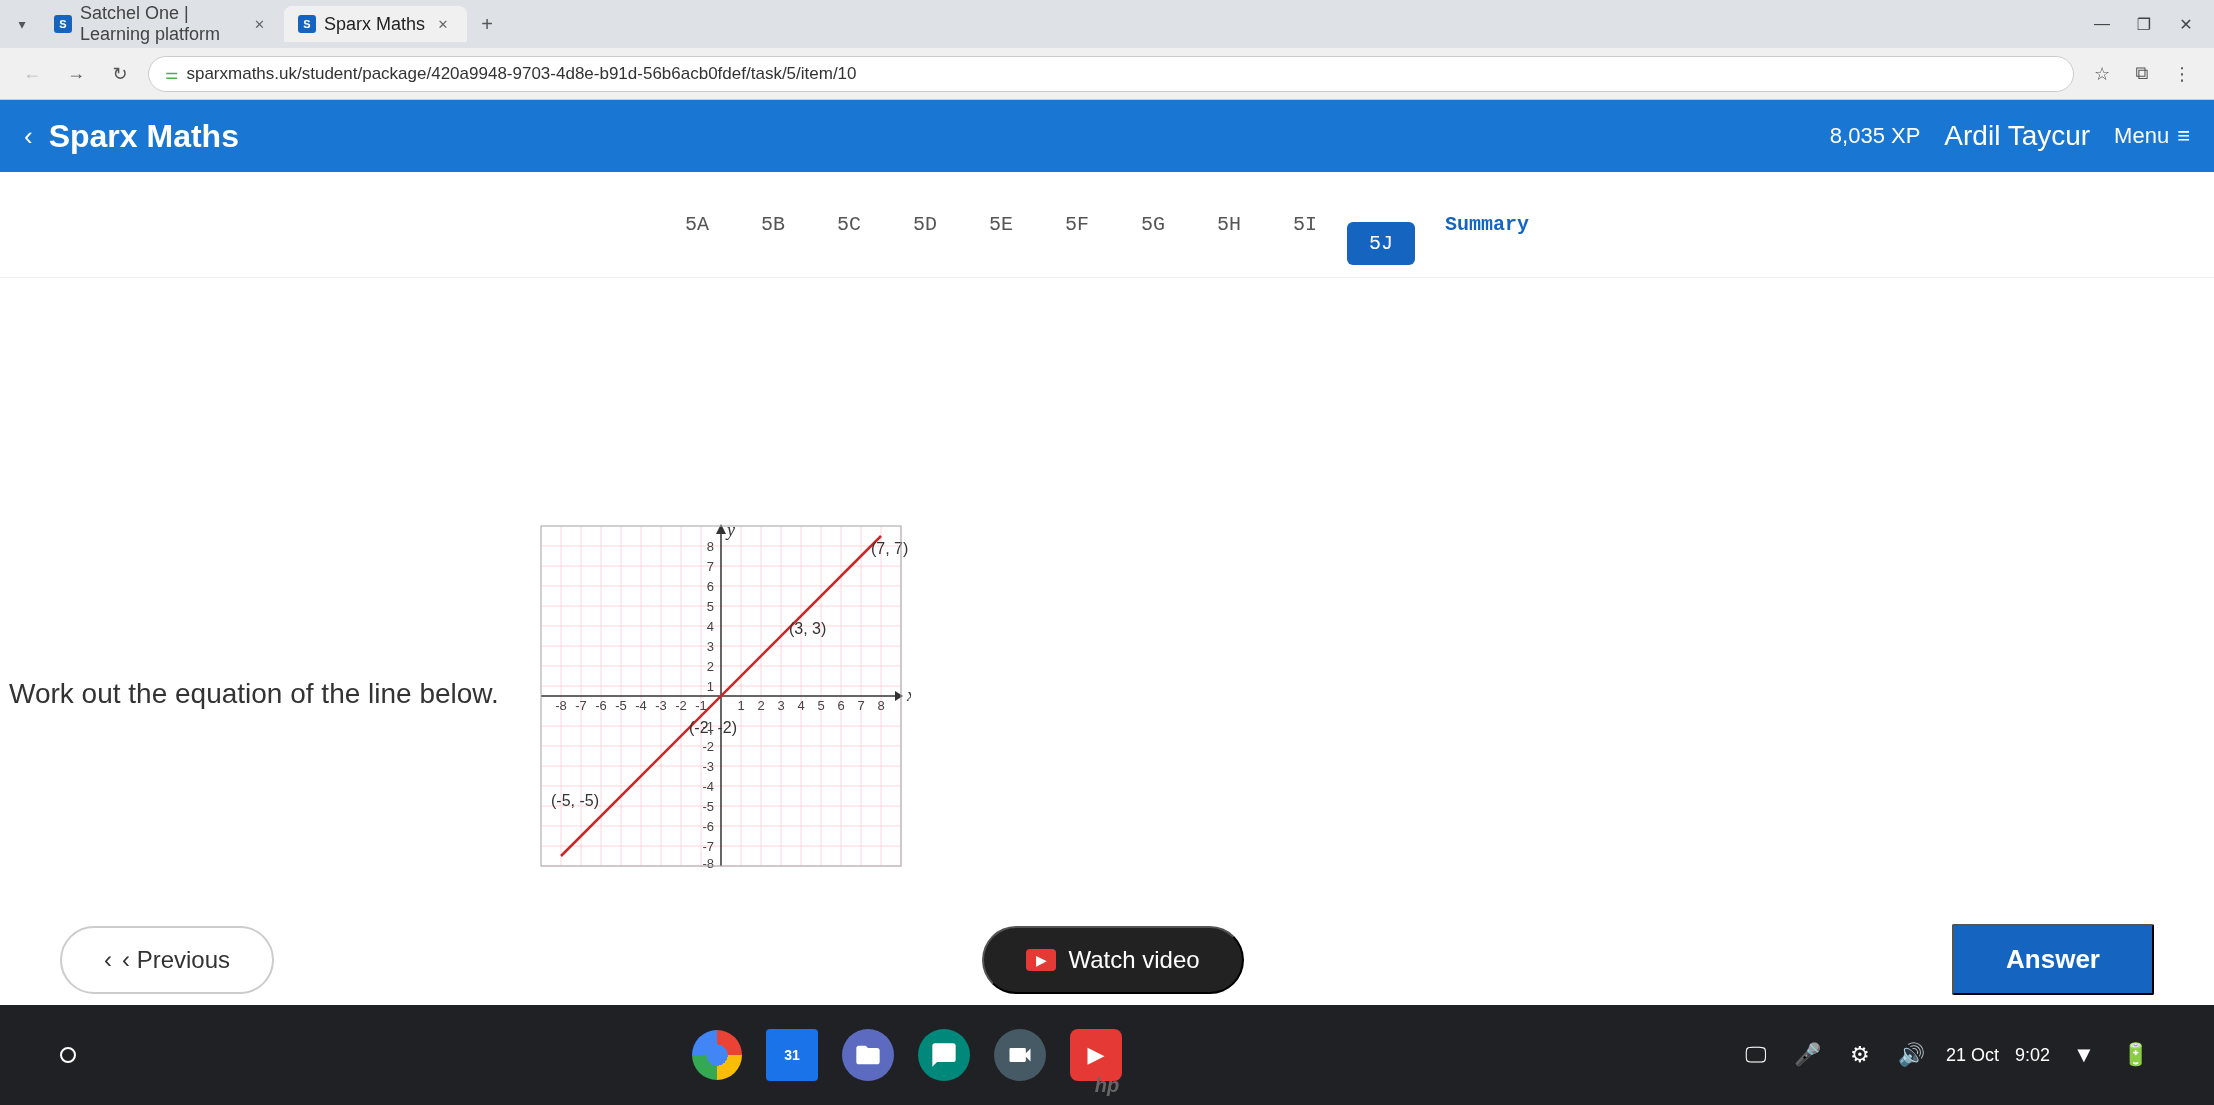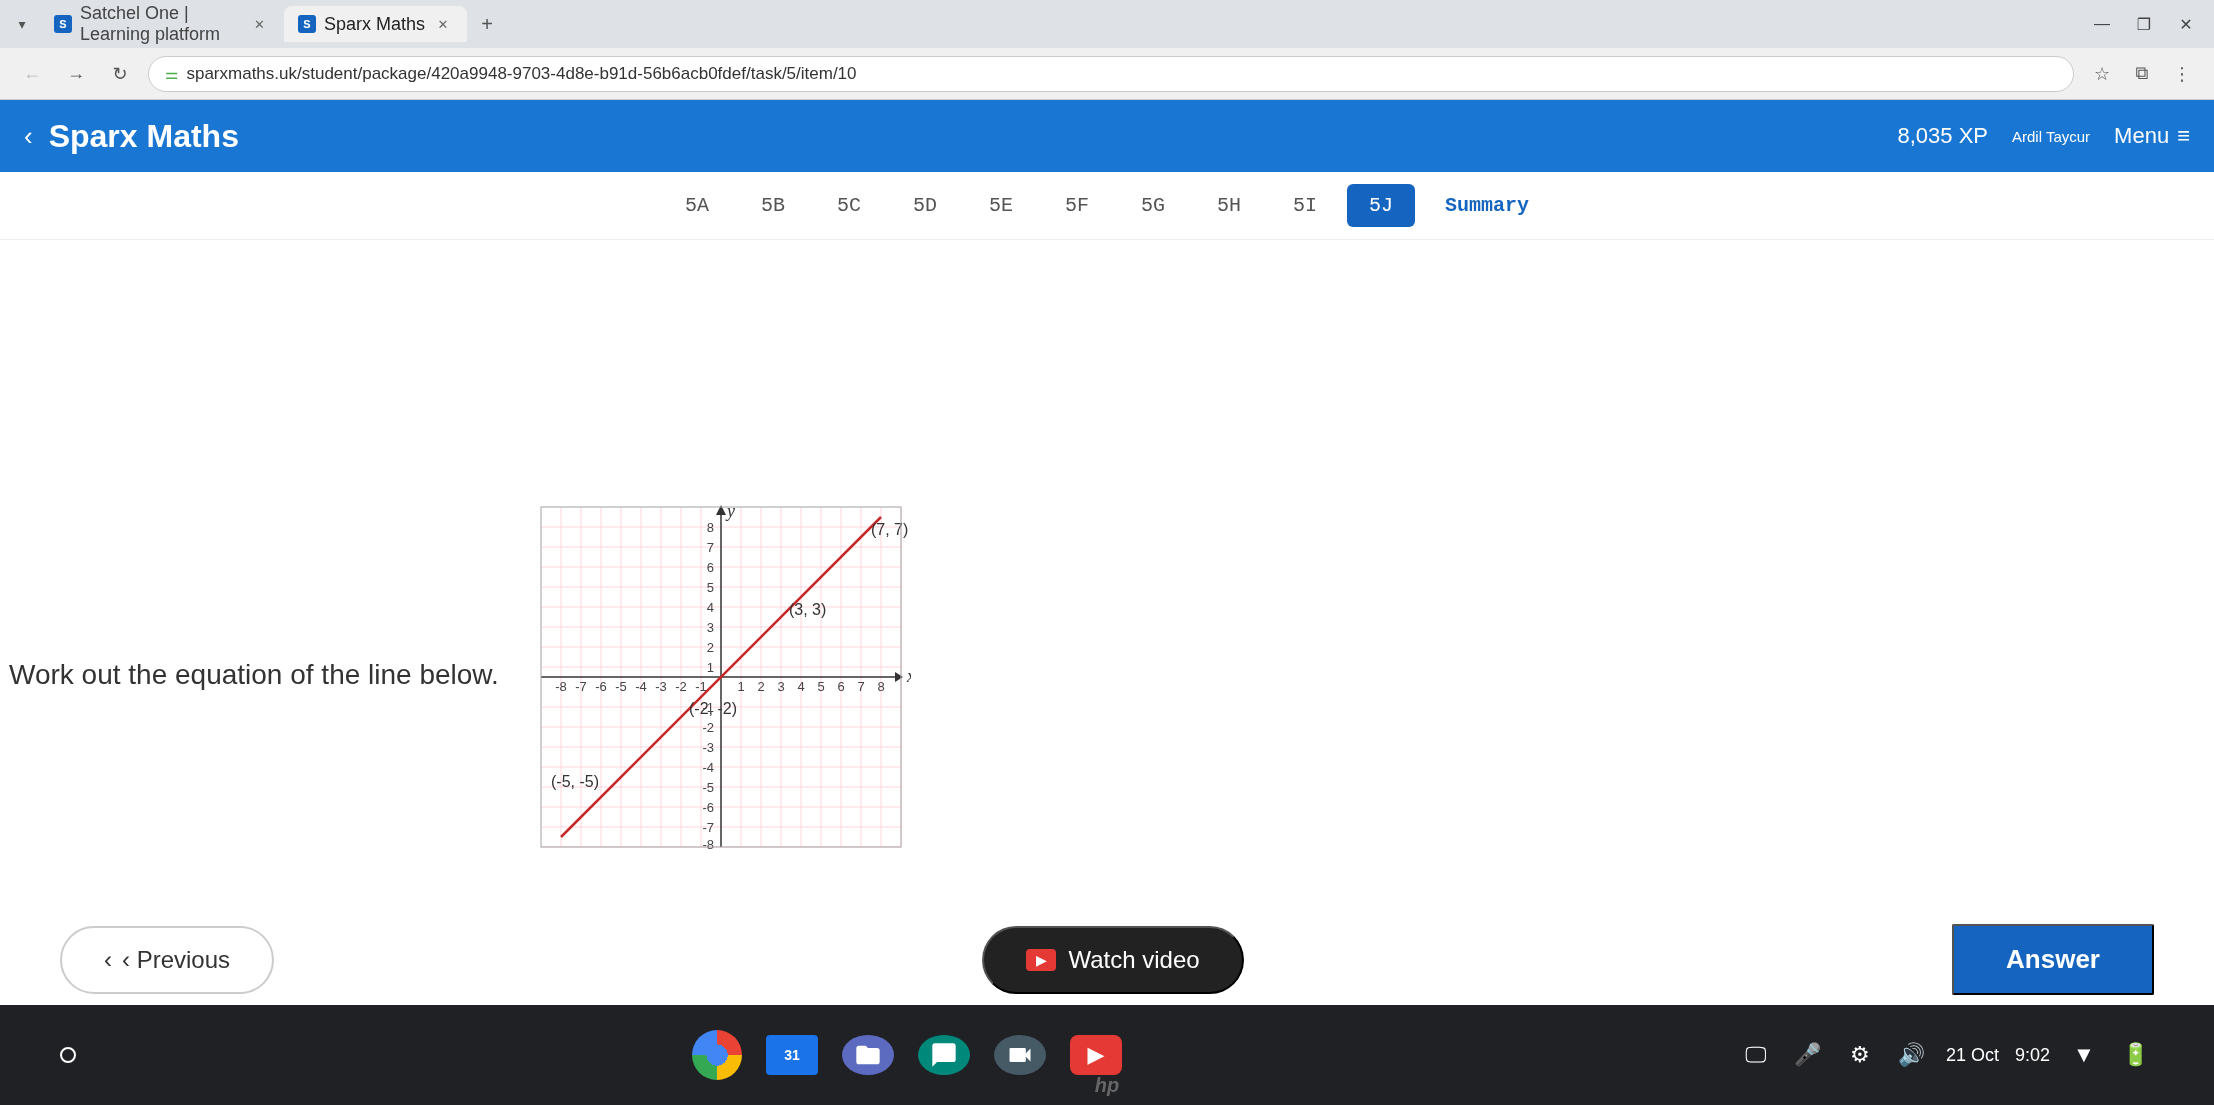"Ardil Taycur" .user-name { font-size: 15px -> 28px }
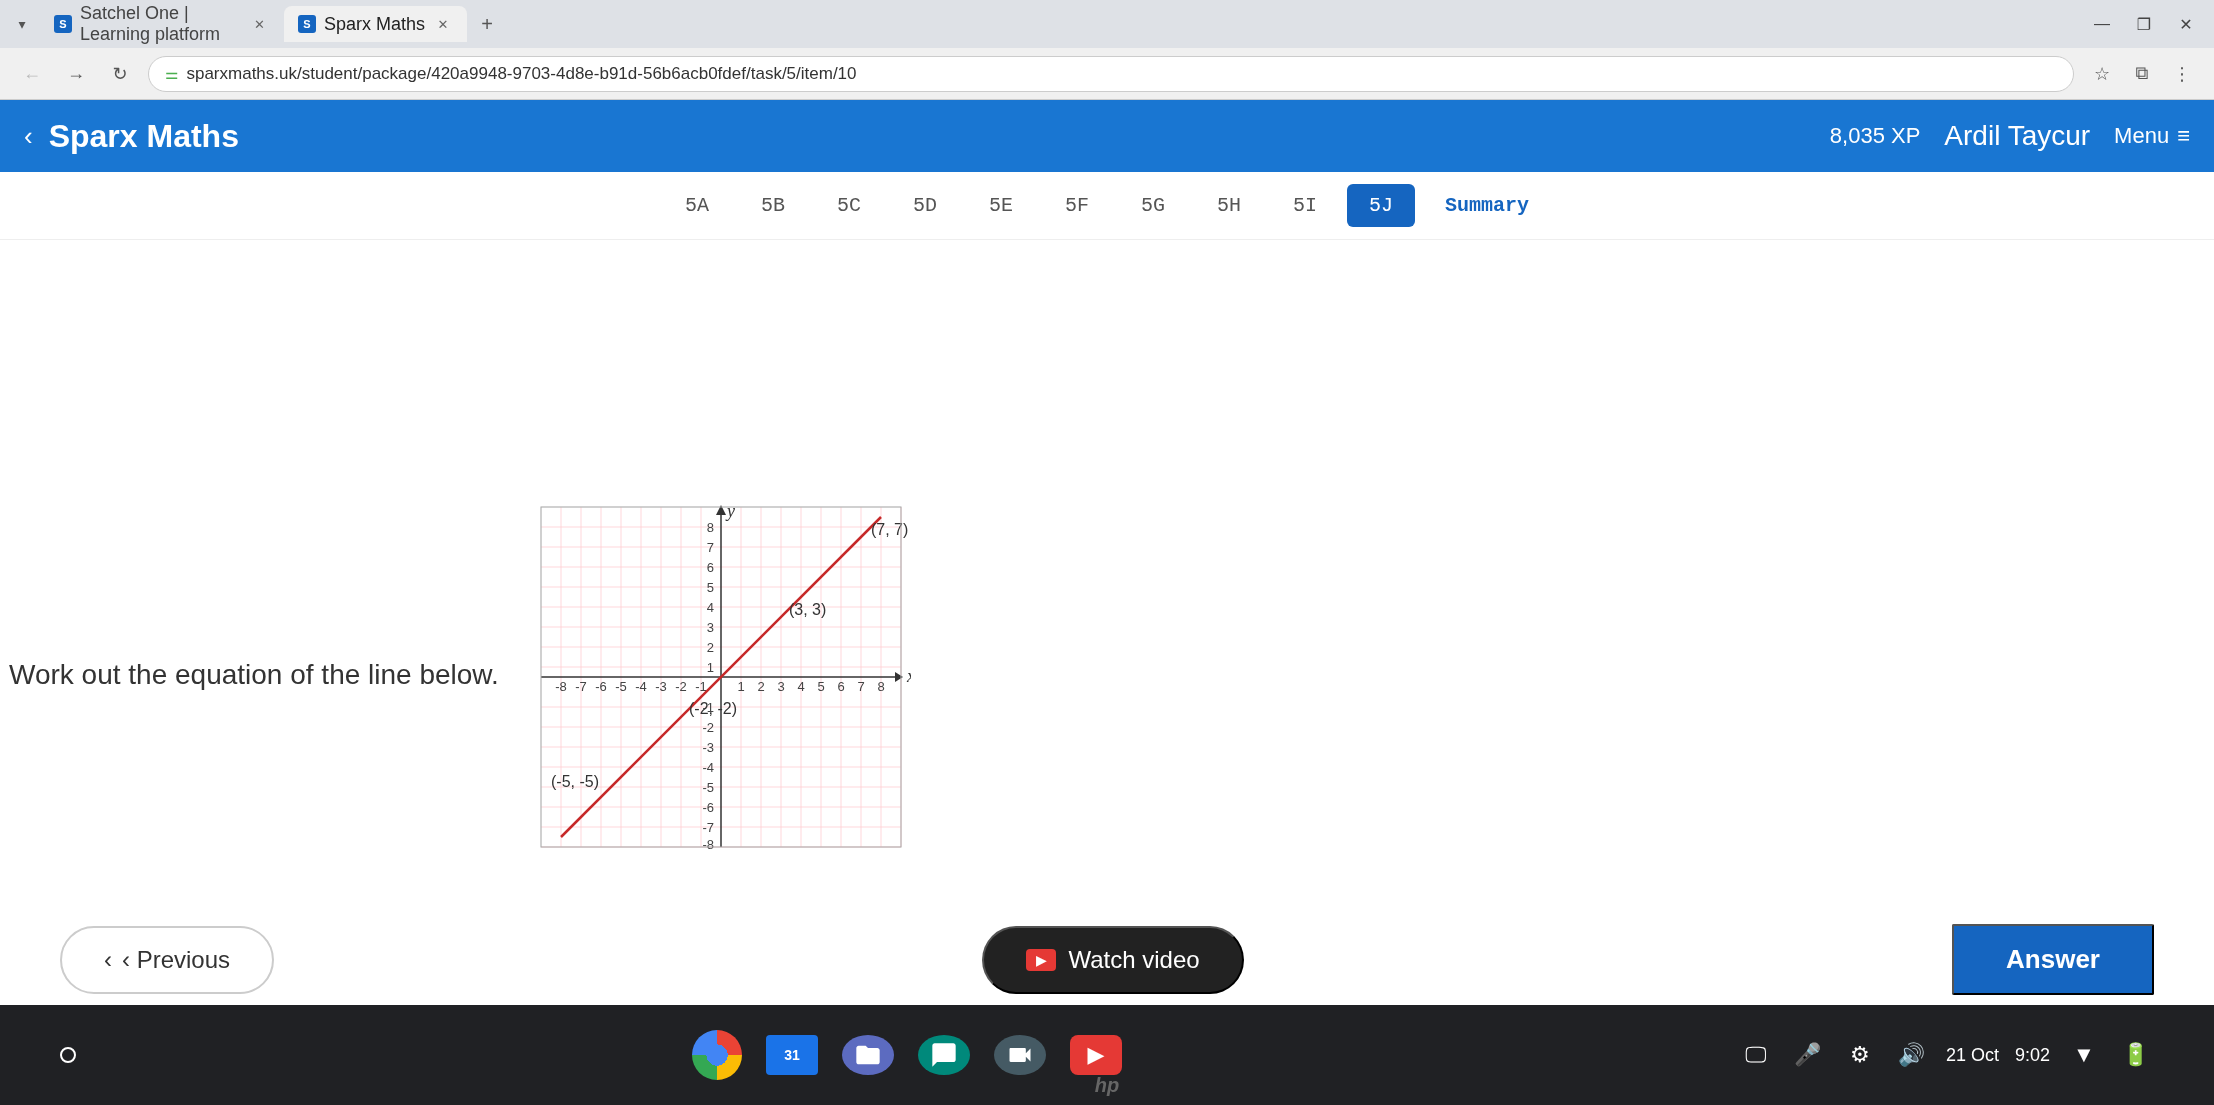"5J" .nav-tab.active { margin-top: none -> 38px }
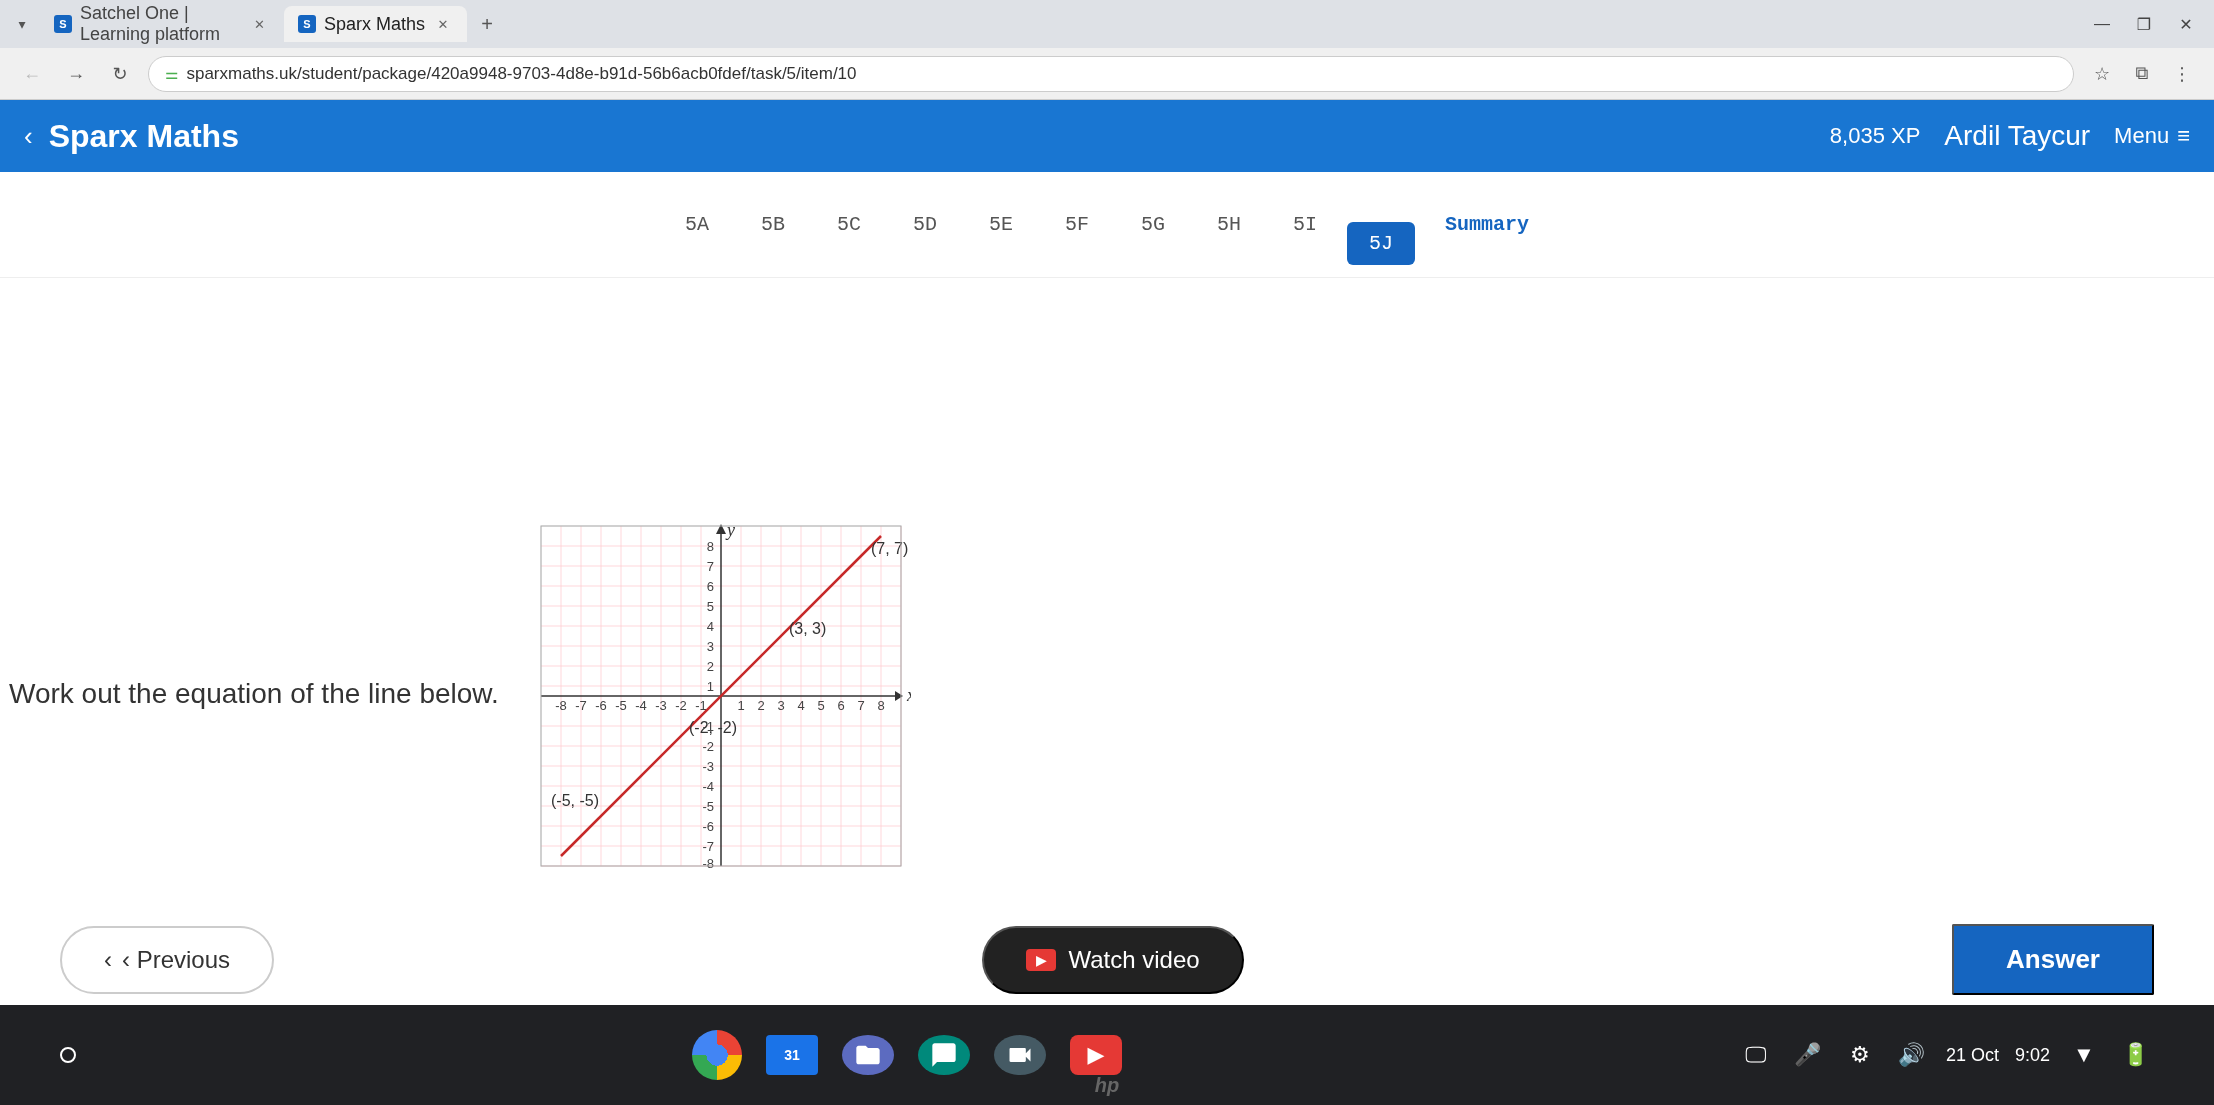"31" .taskbar-icon { height: 40px -> 52px }
